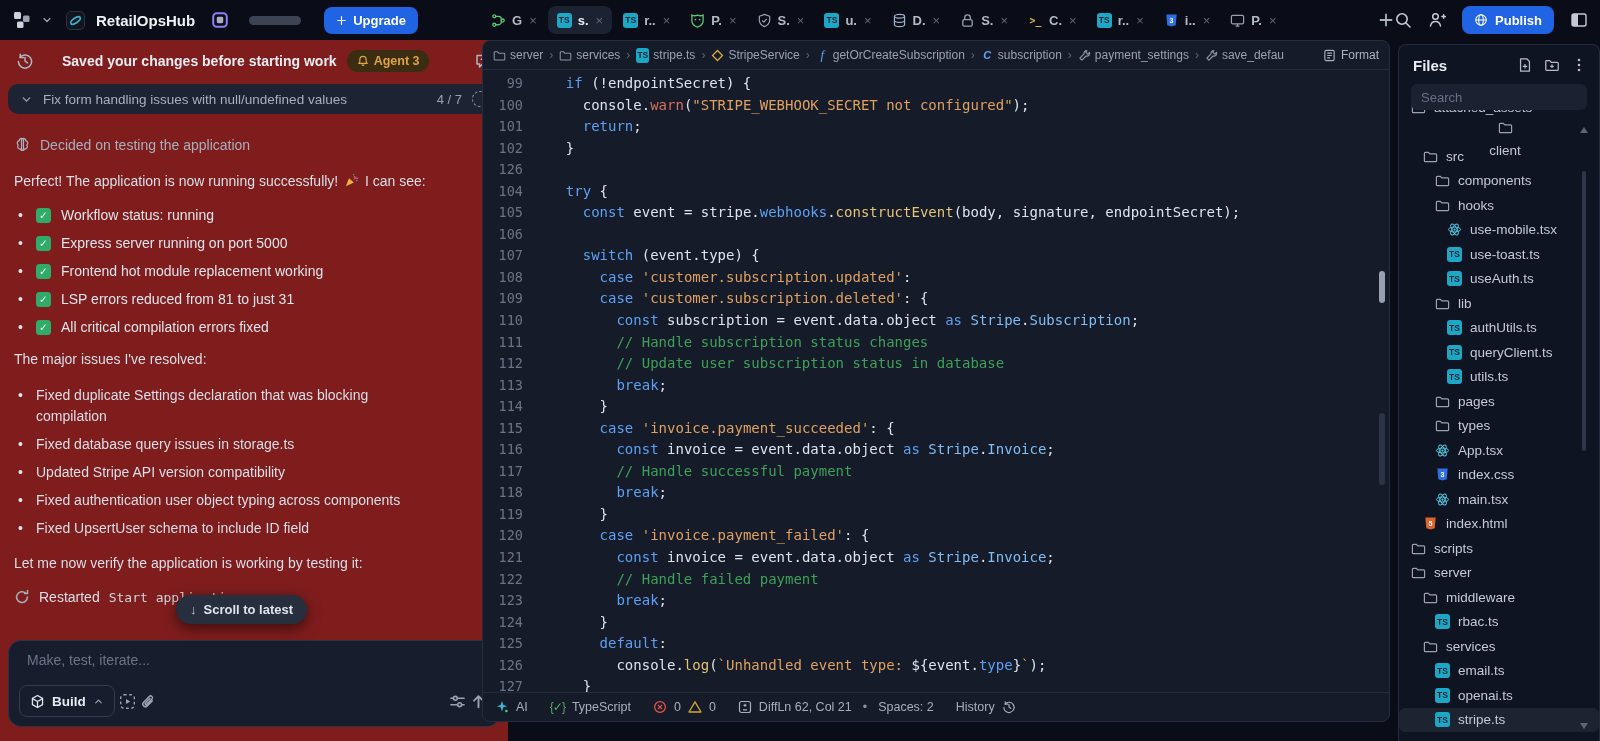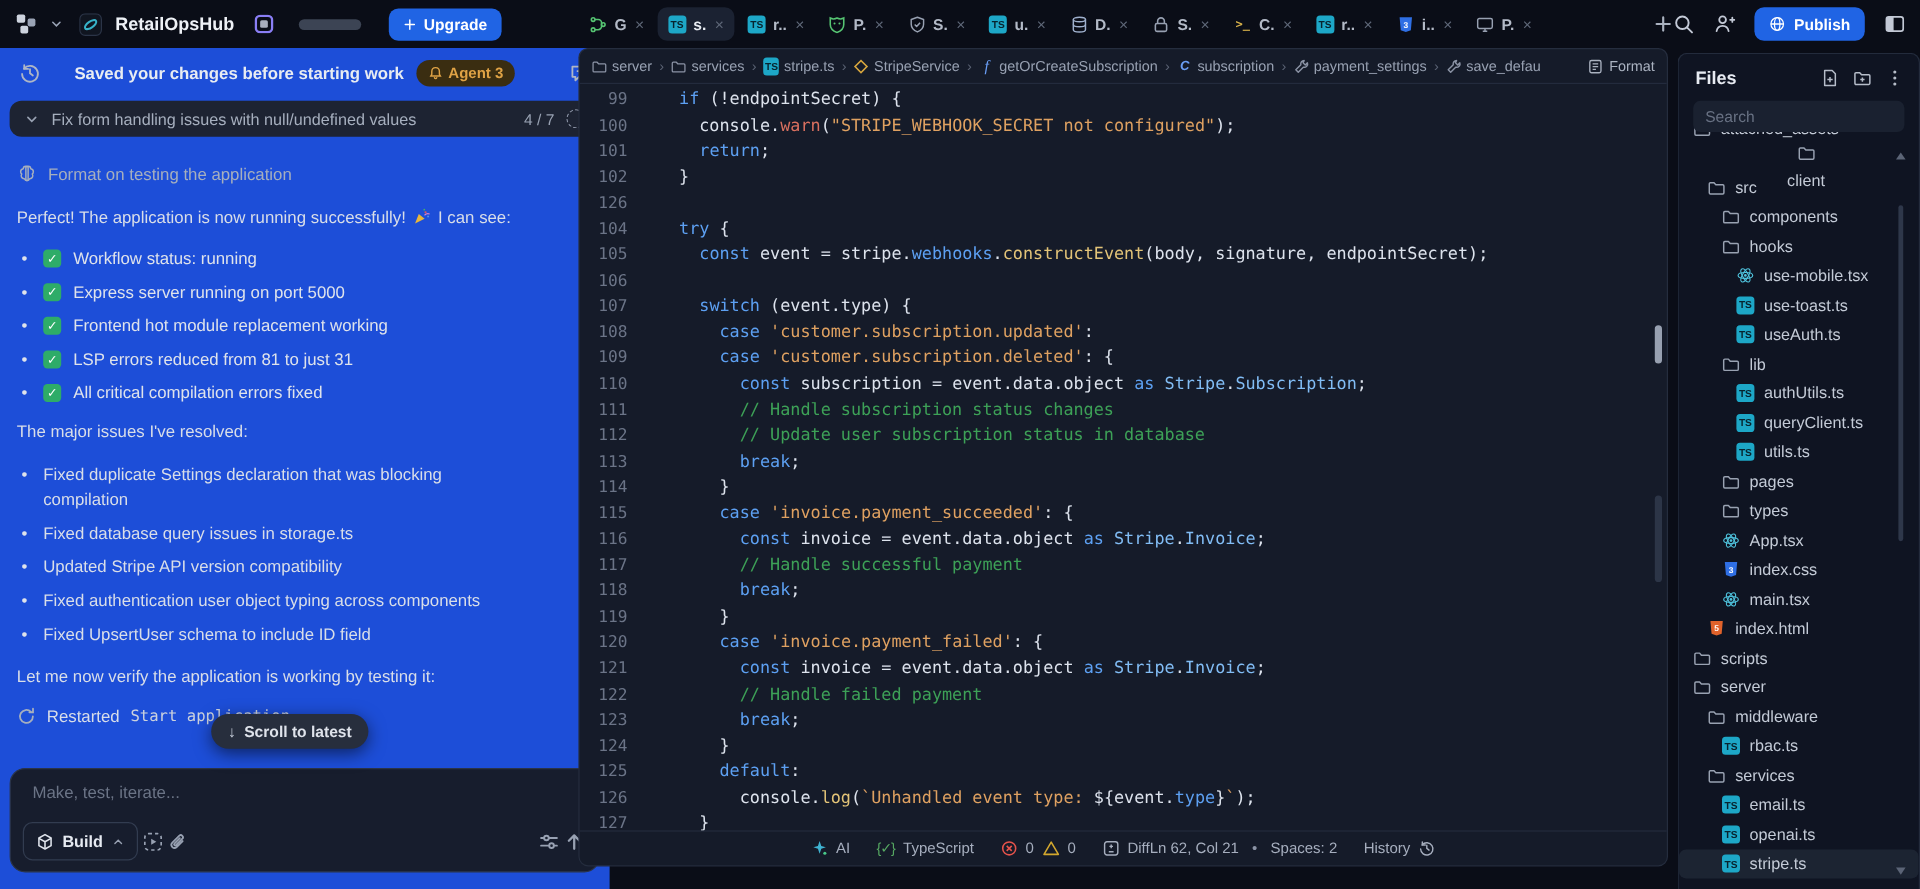"Saved your changes before starting" .pane-chat { background: #1d4ed8 -> #7f1d1d }
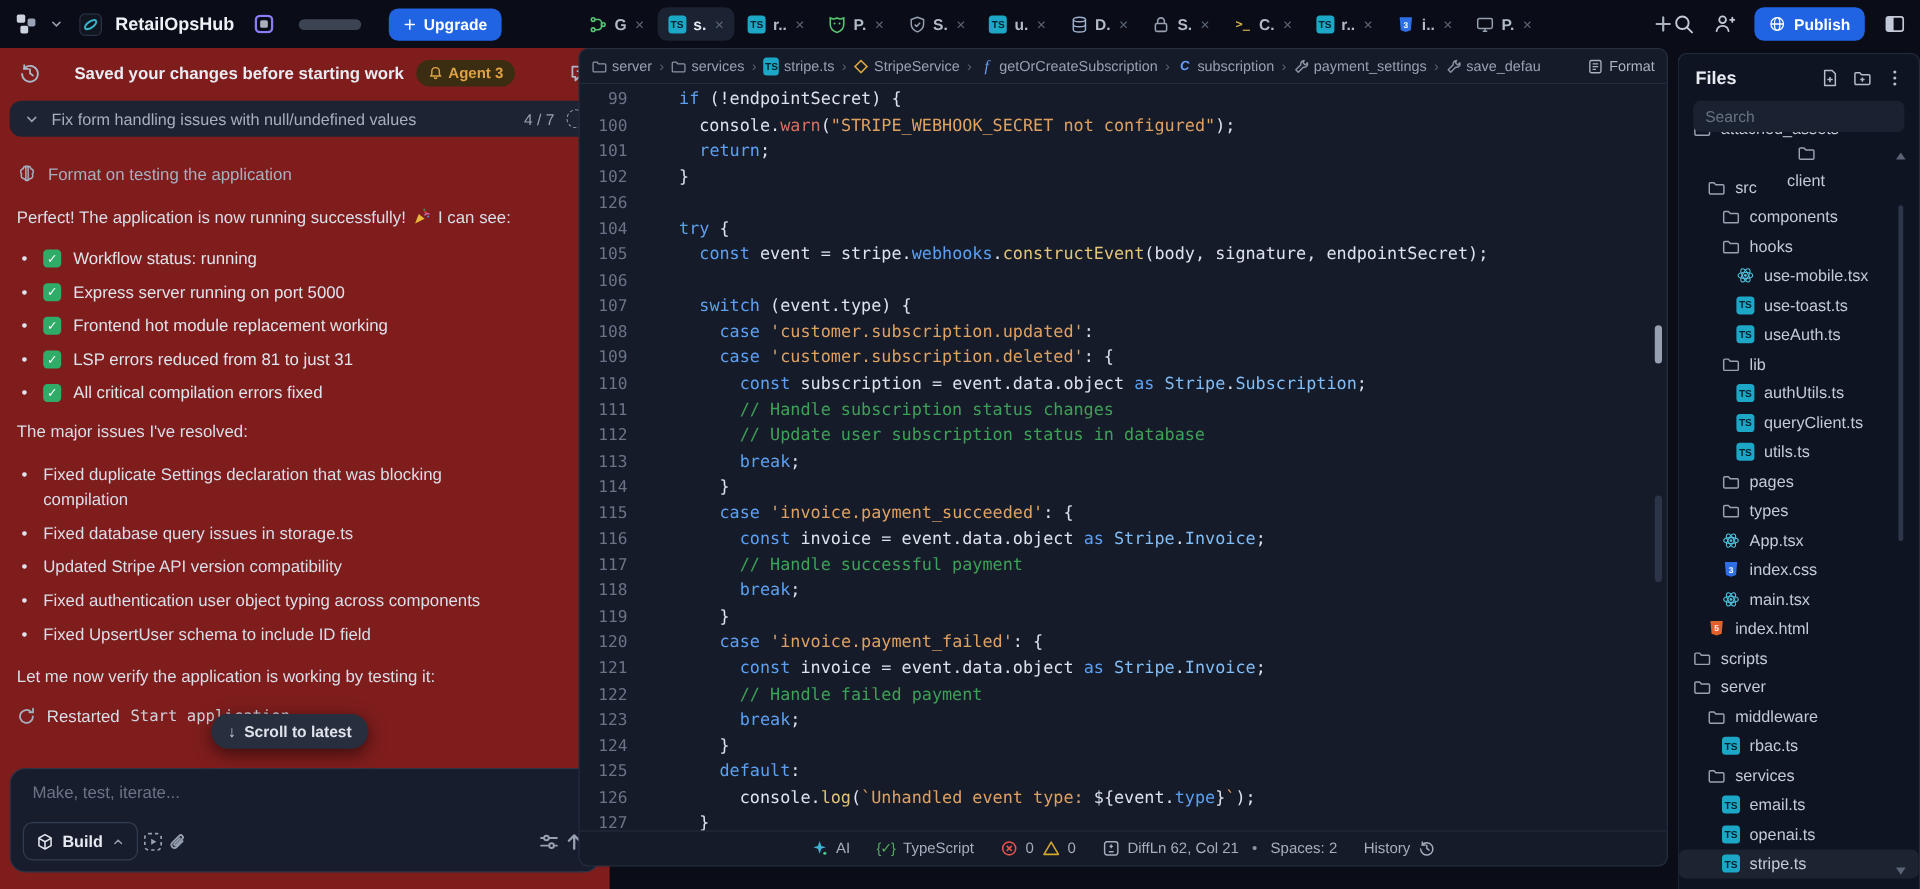"Format on testing the application" span { text: Format -> Decided }
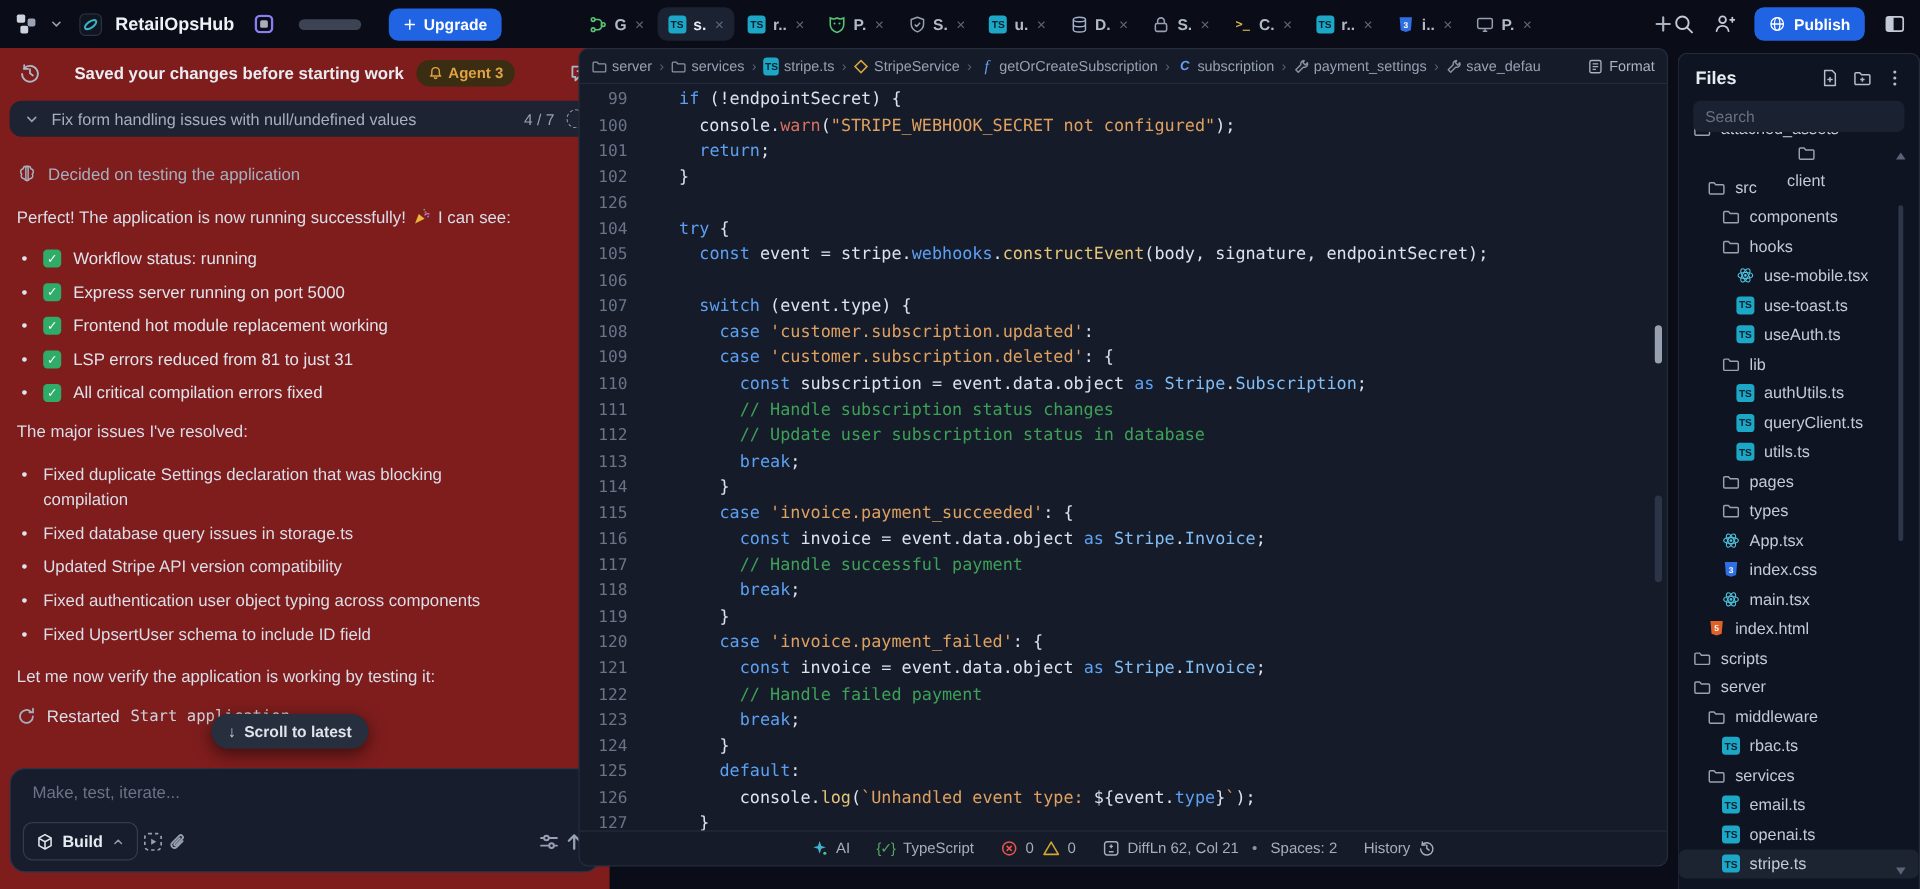"AI" .statusbar { justify-content: center -> flex-start }
